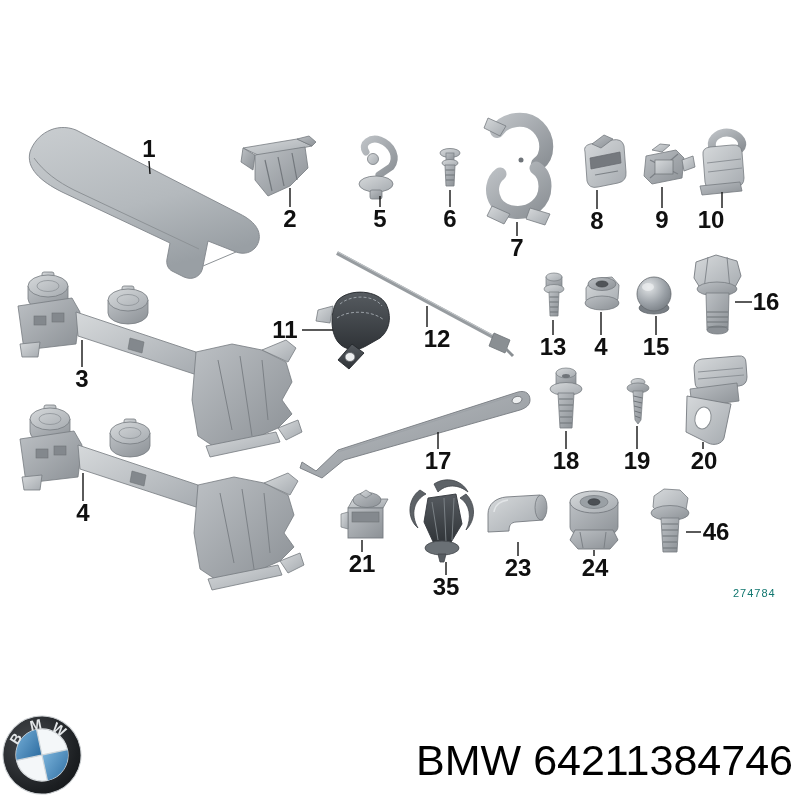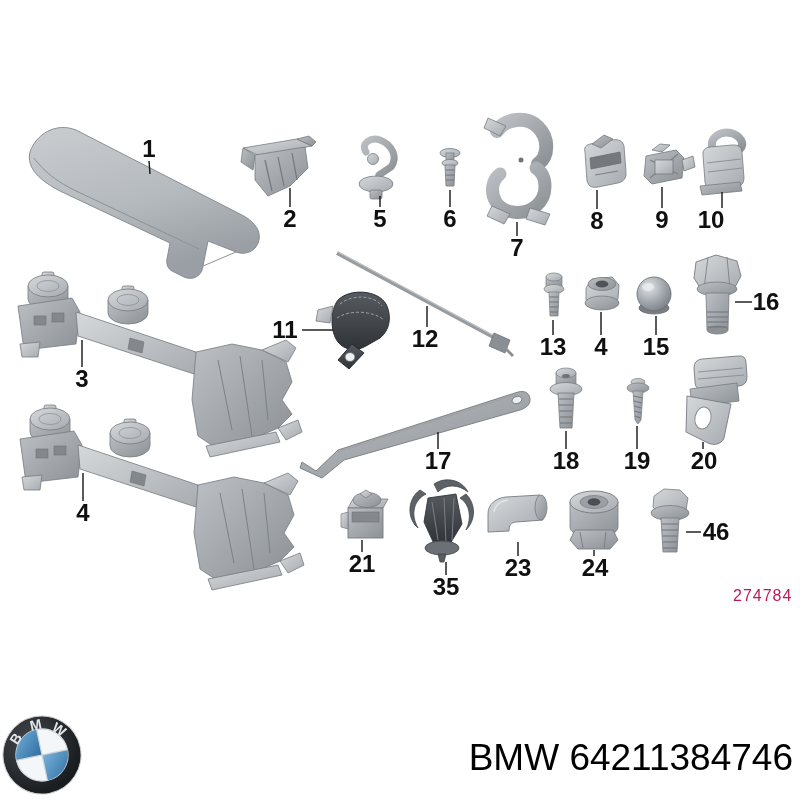"12" div.callout { left: 425px -> 437px }
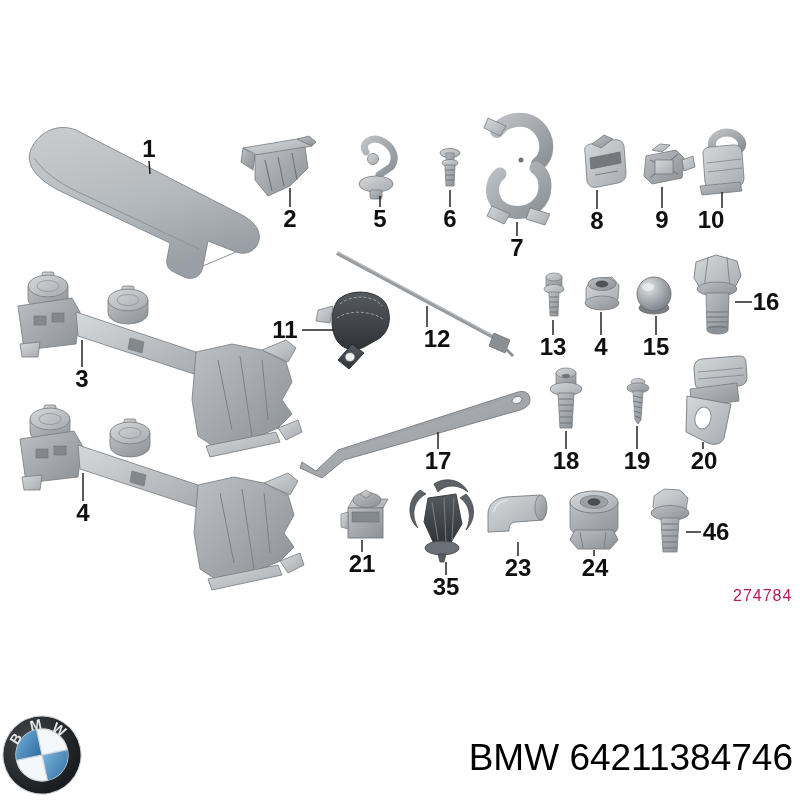"274784" .drawing-number { color: #be185d -> #0f766e; font-size: 16px -> 11px }
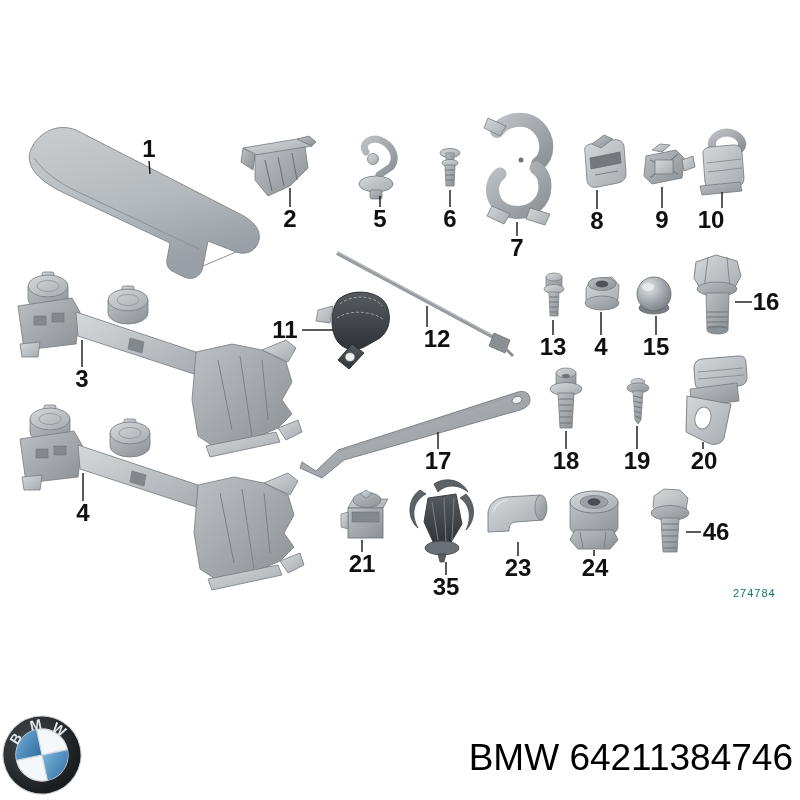"BMW 64211384746" .part-text { font-size: 37px -> 43px }
